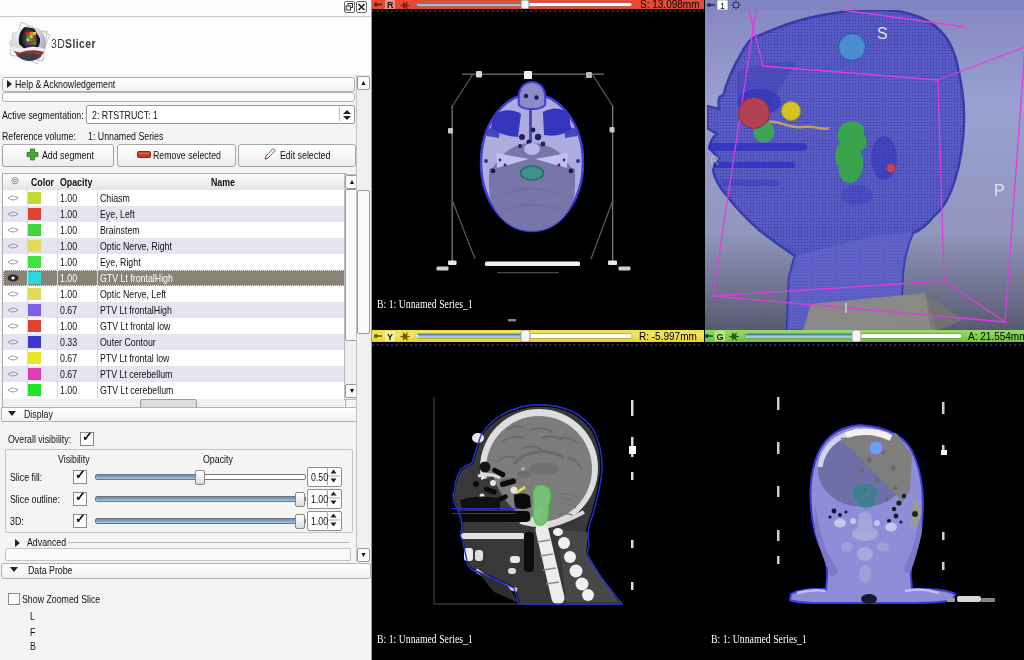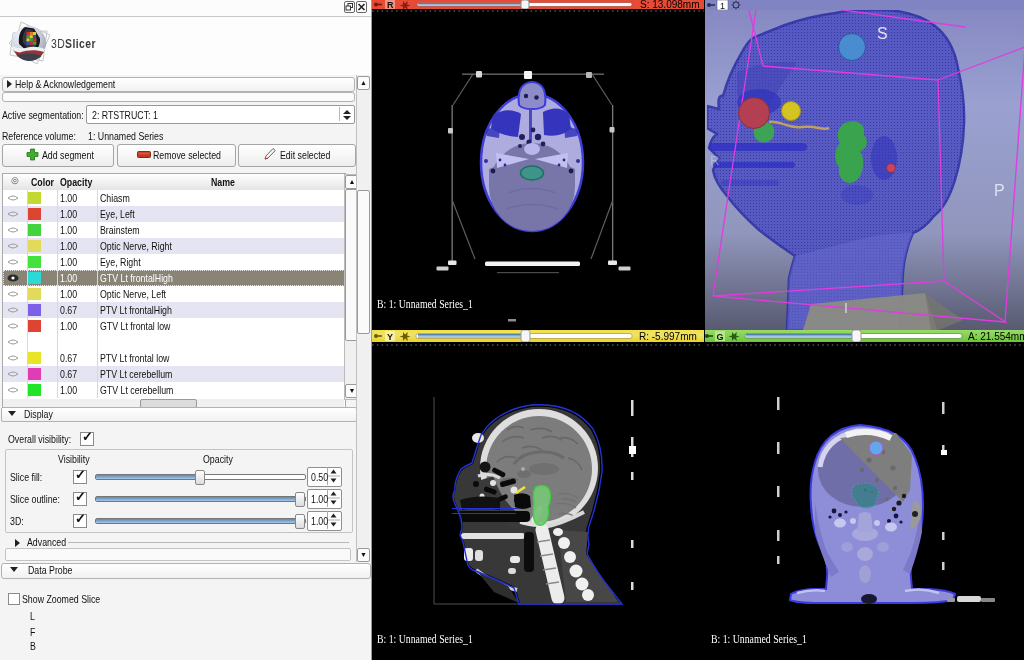"0.33" div.trow { html: none -> <div> <div></div> <span>0.33</span> <span>Outer Contour</span> </div> }
